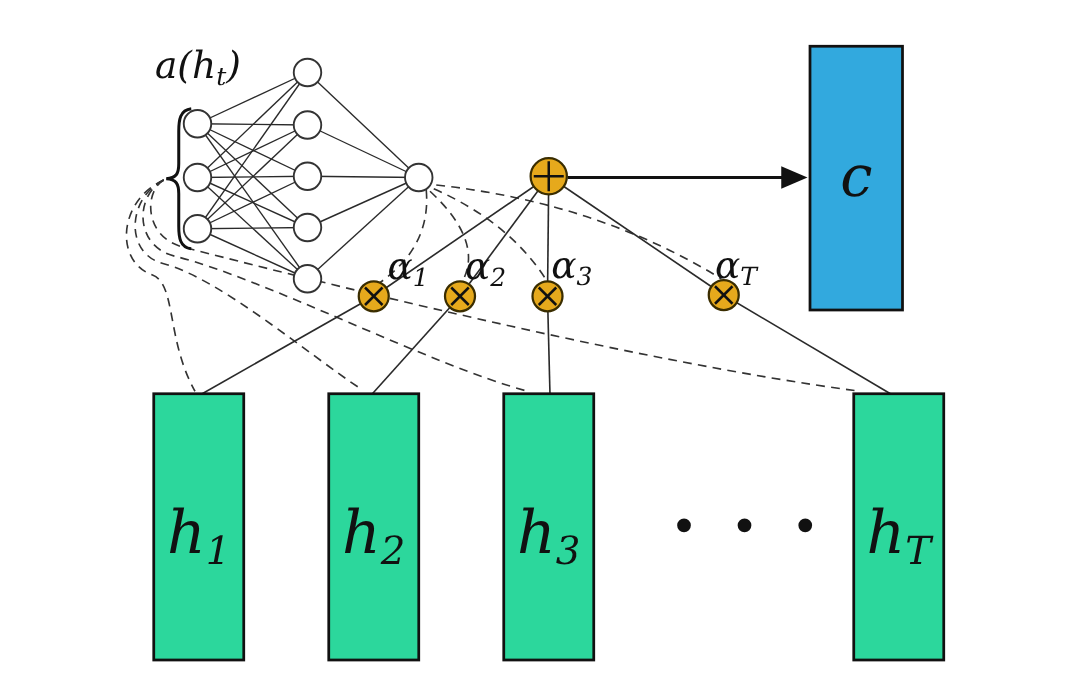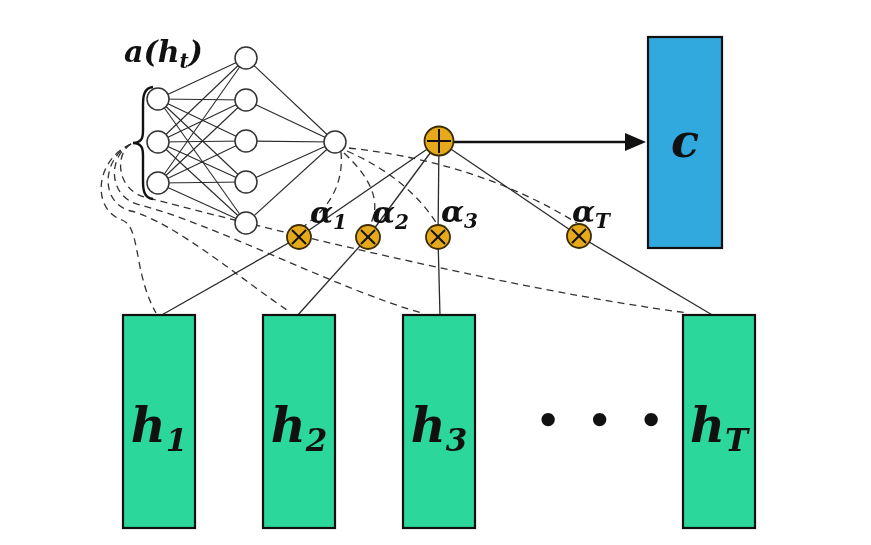"a(ht)" .canvas { font-weight: bold -> none }
